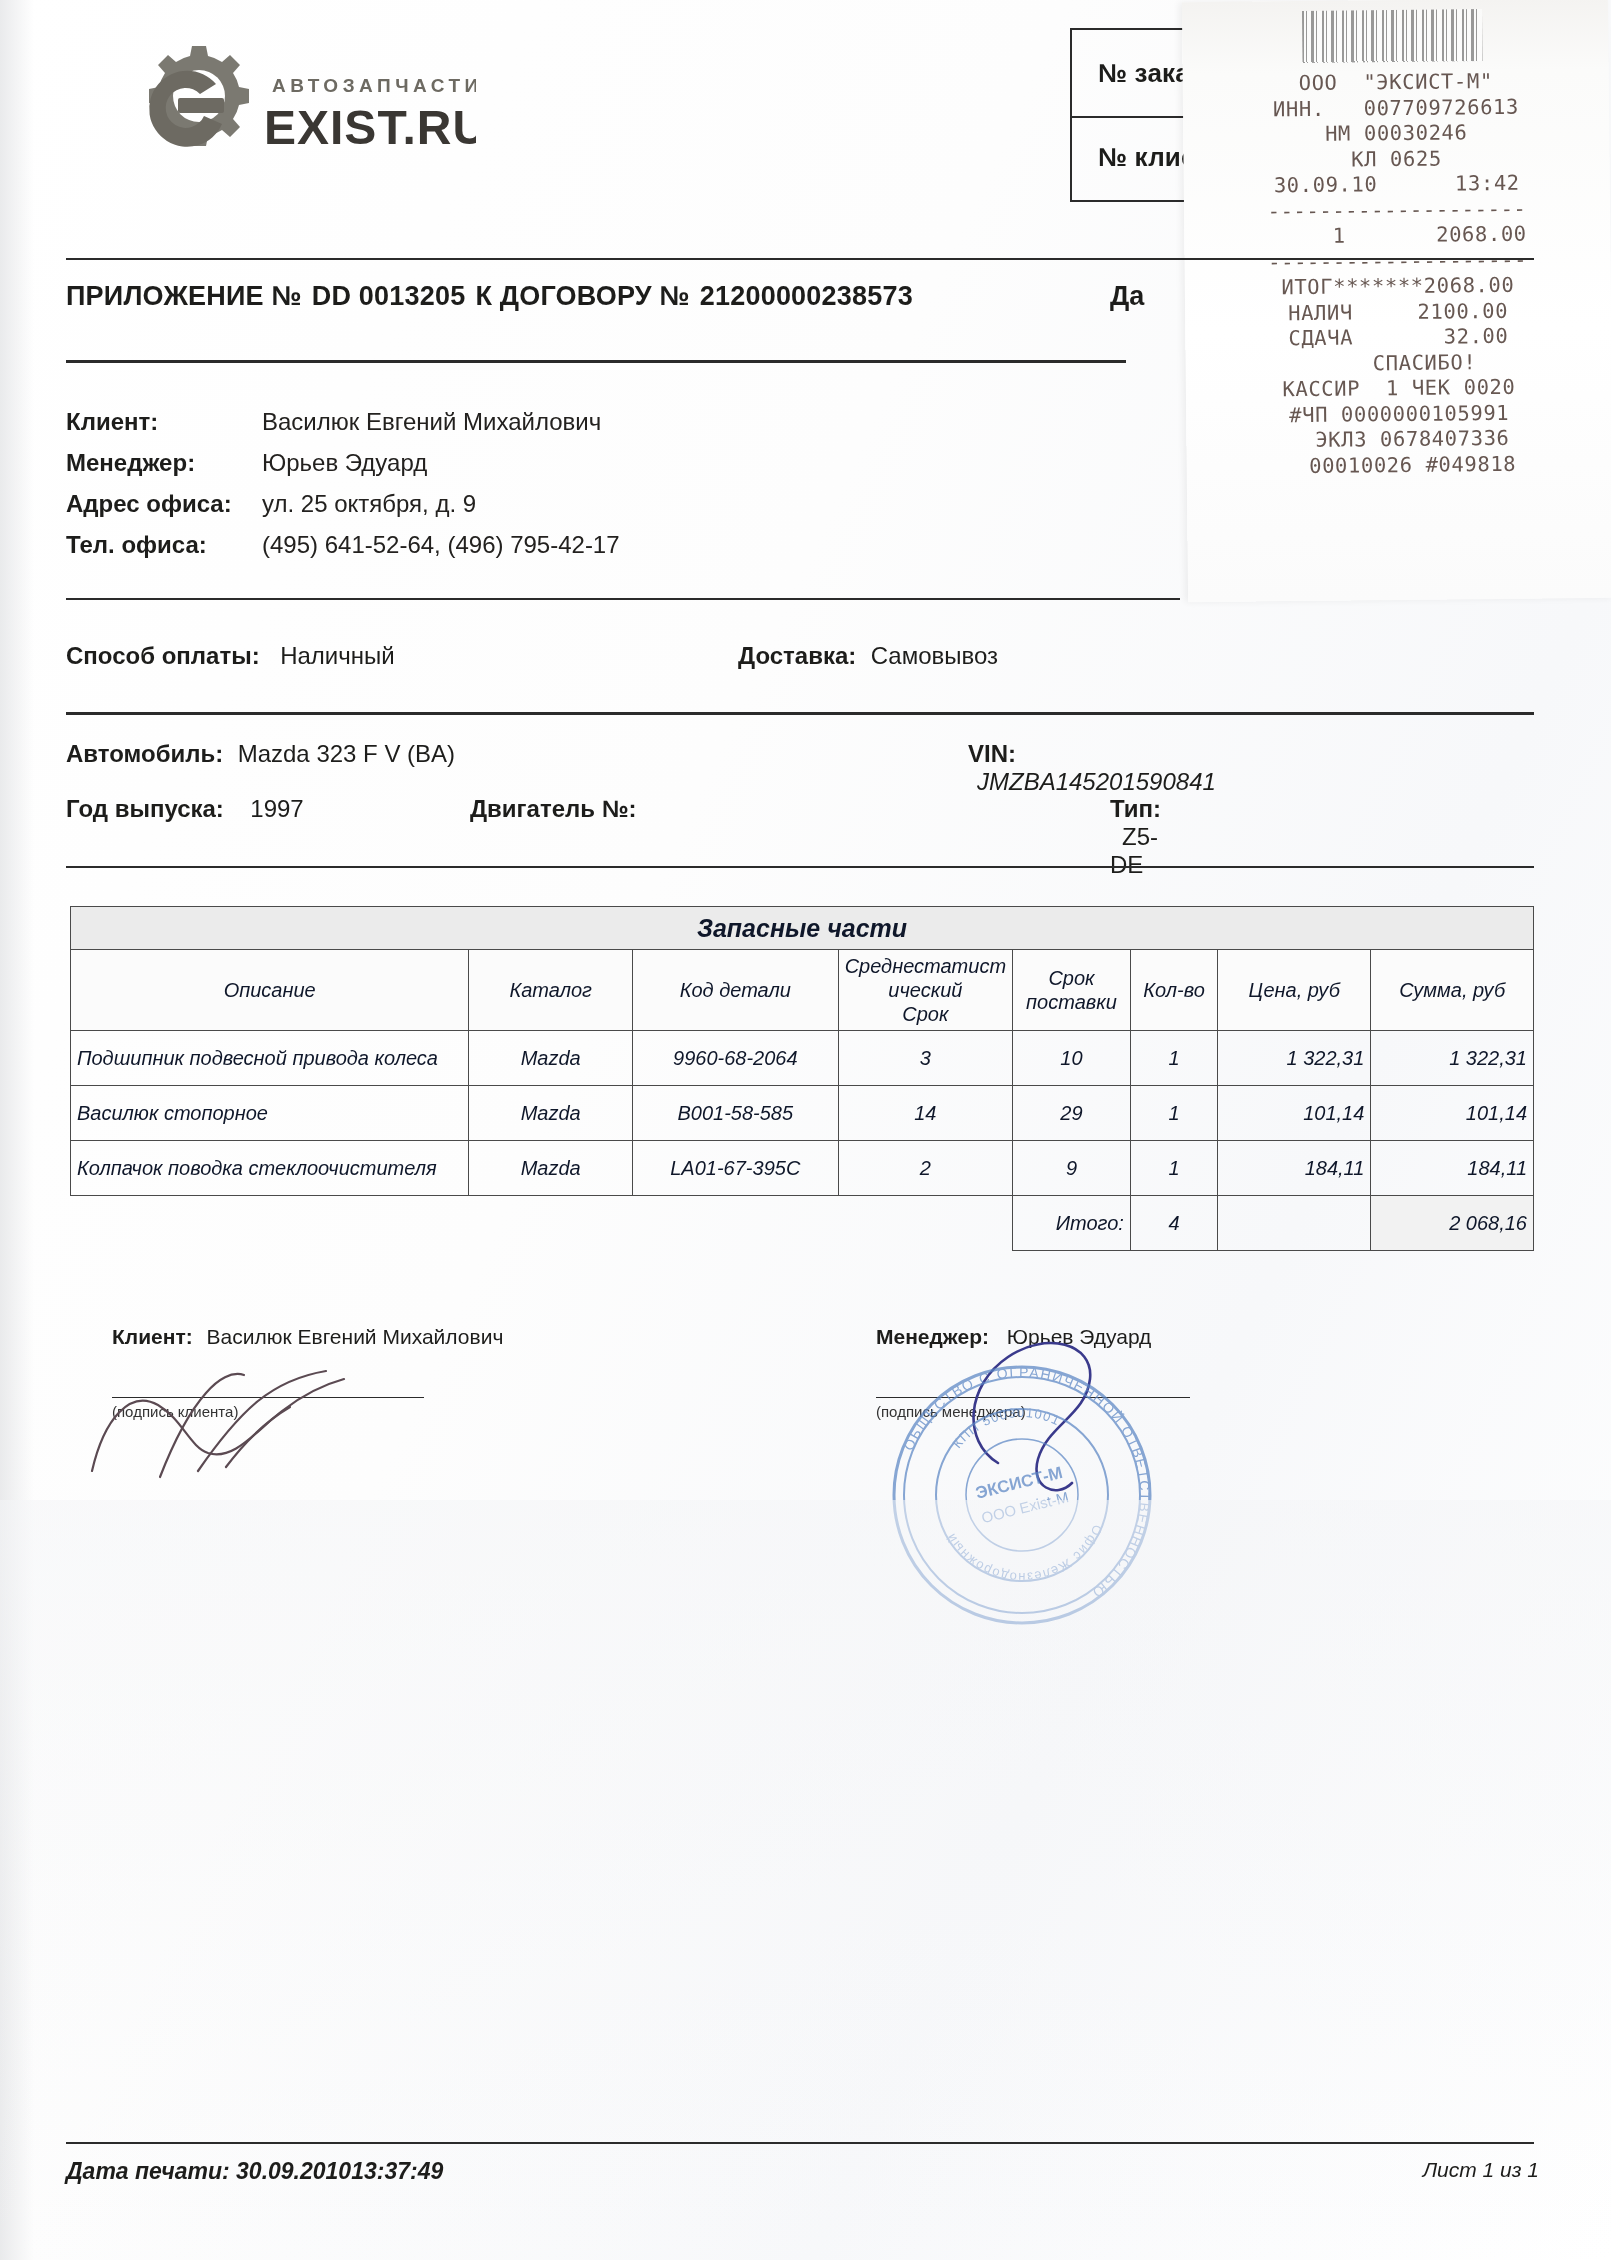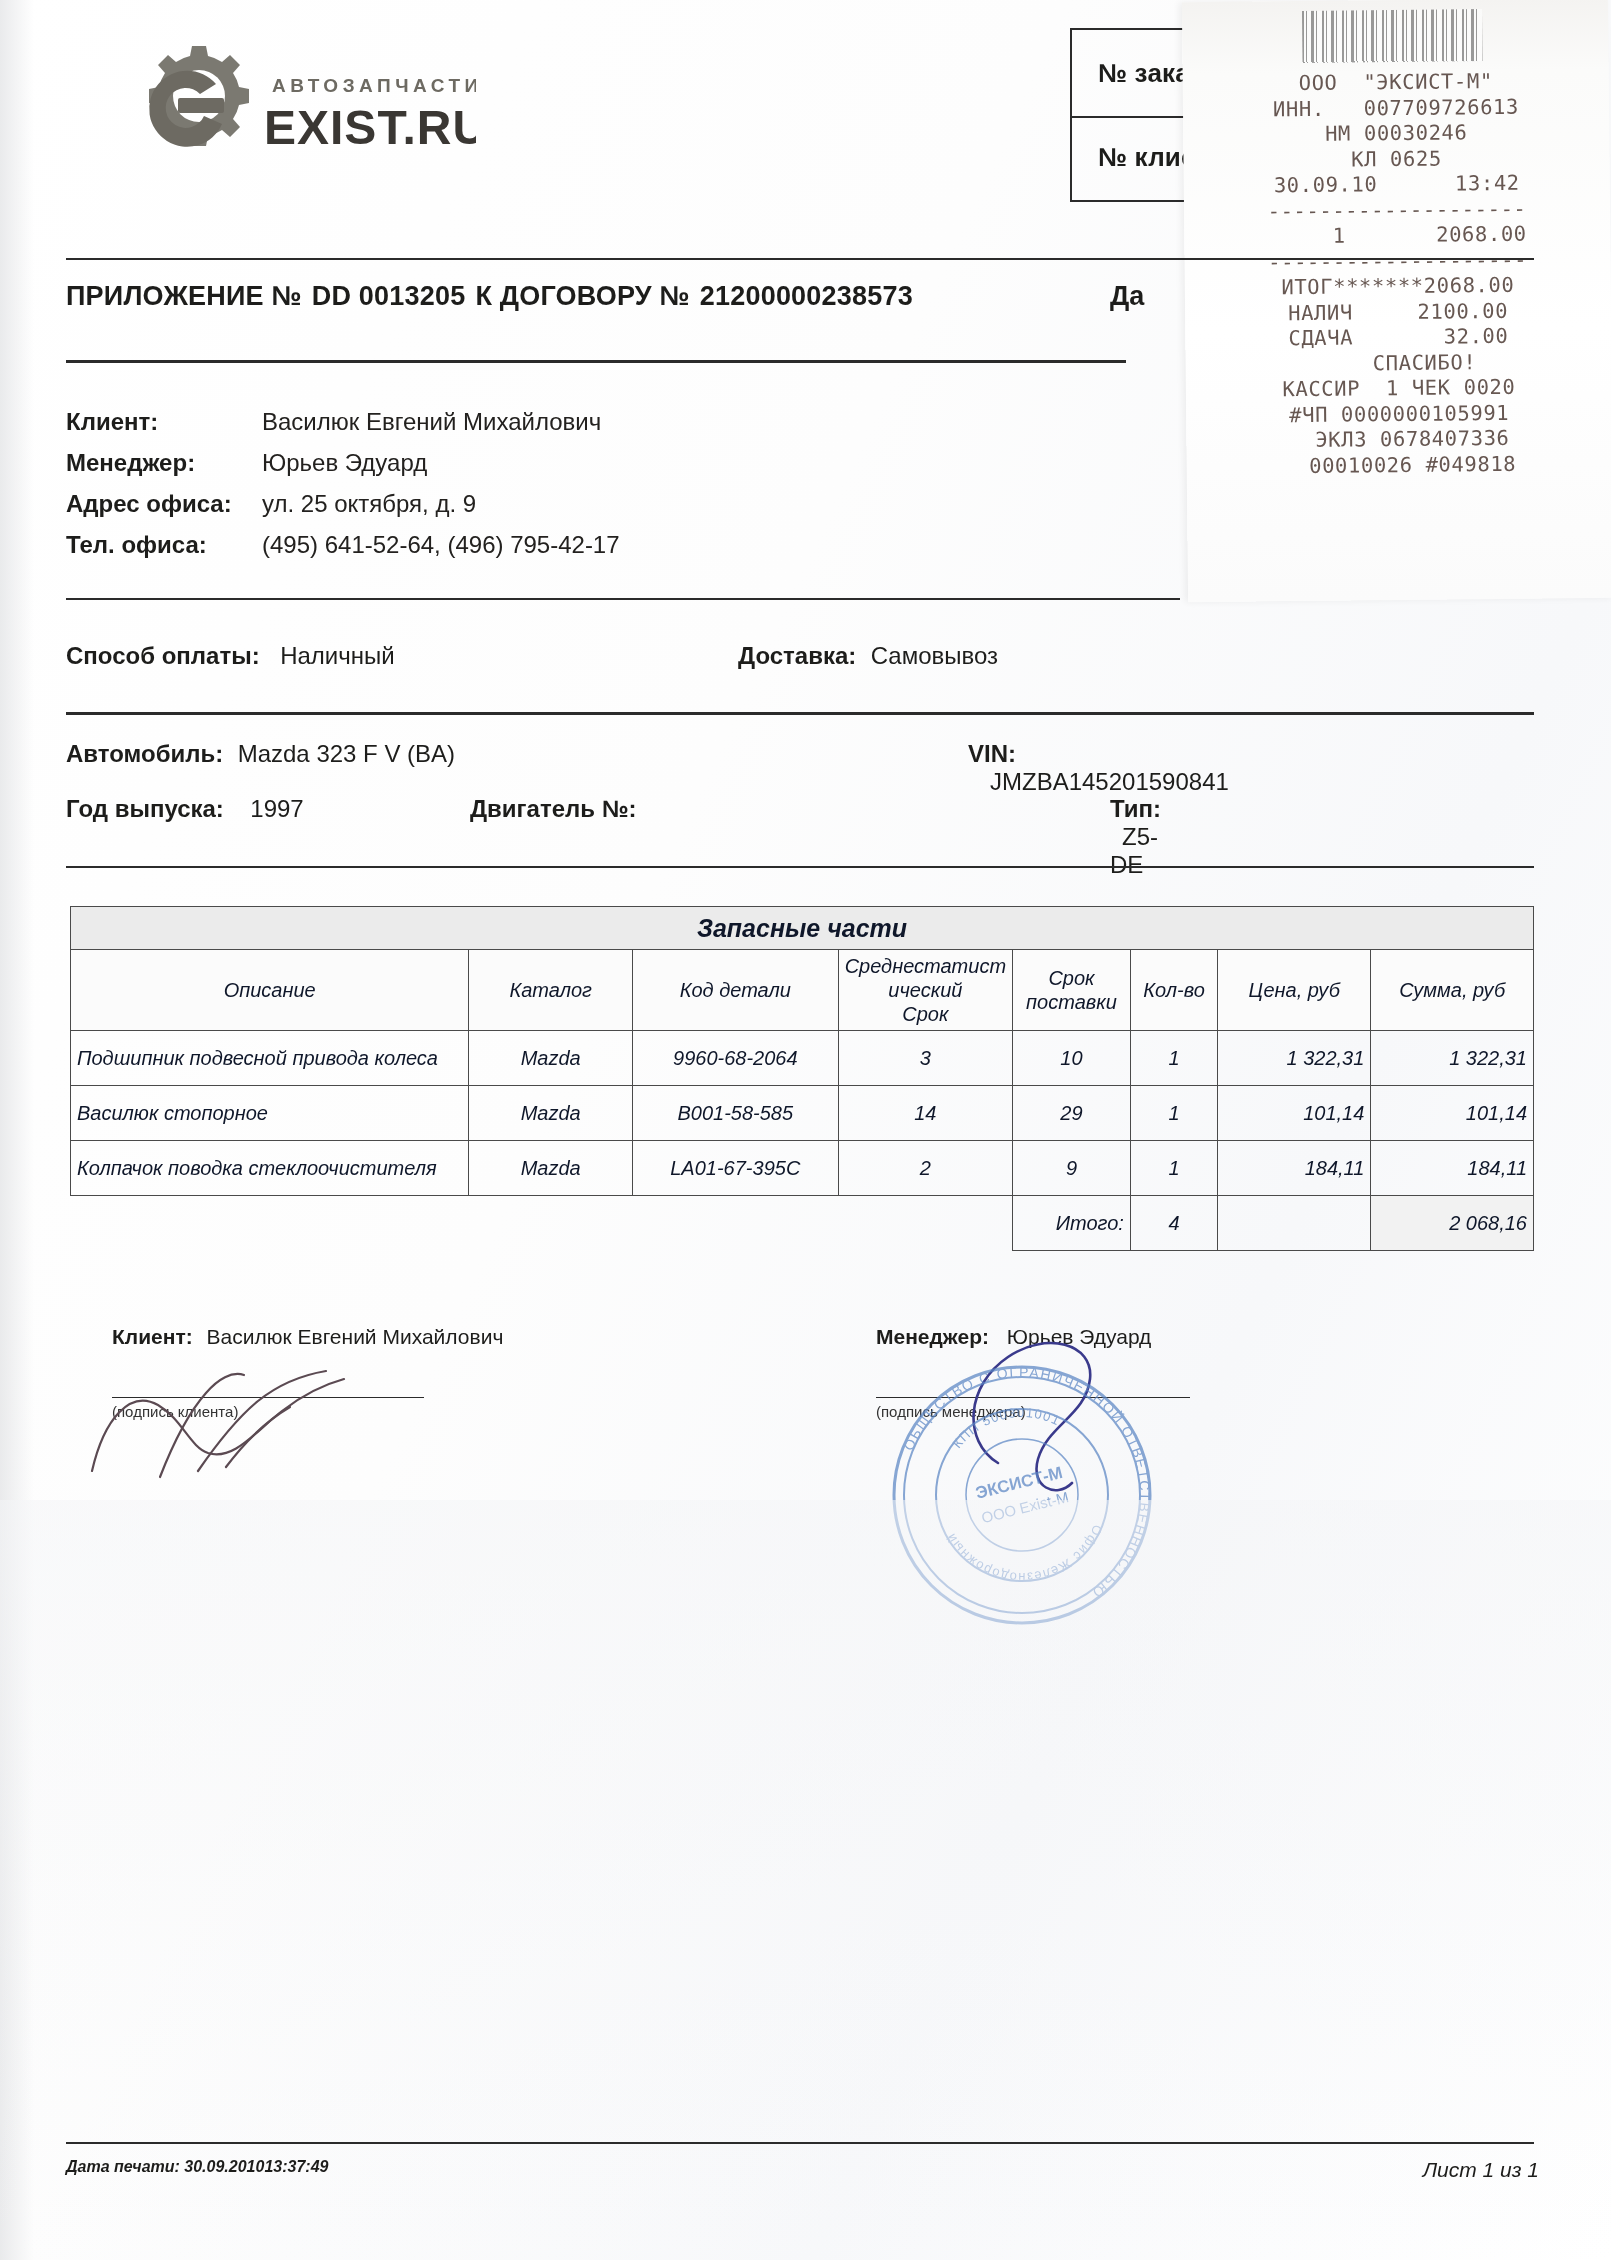"JMZBA145201590841" span.v { font-style: none -> italic; margin-left: 22px -> 9px }
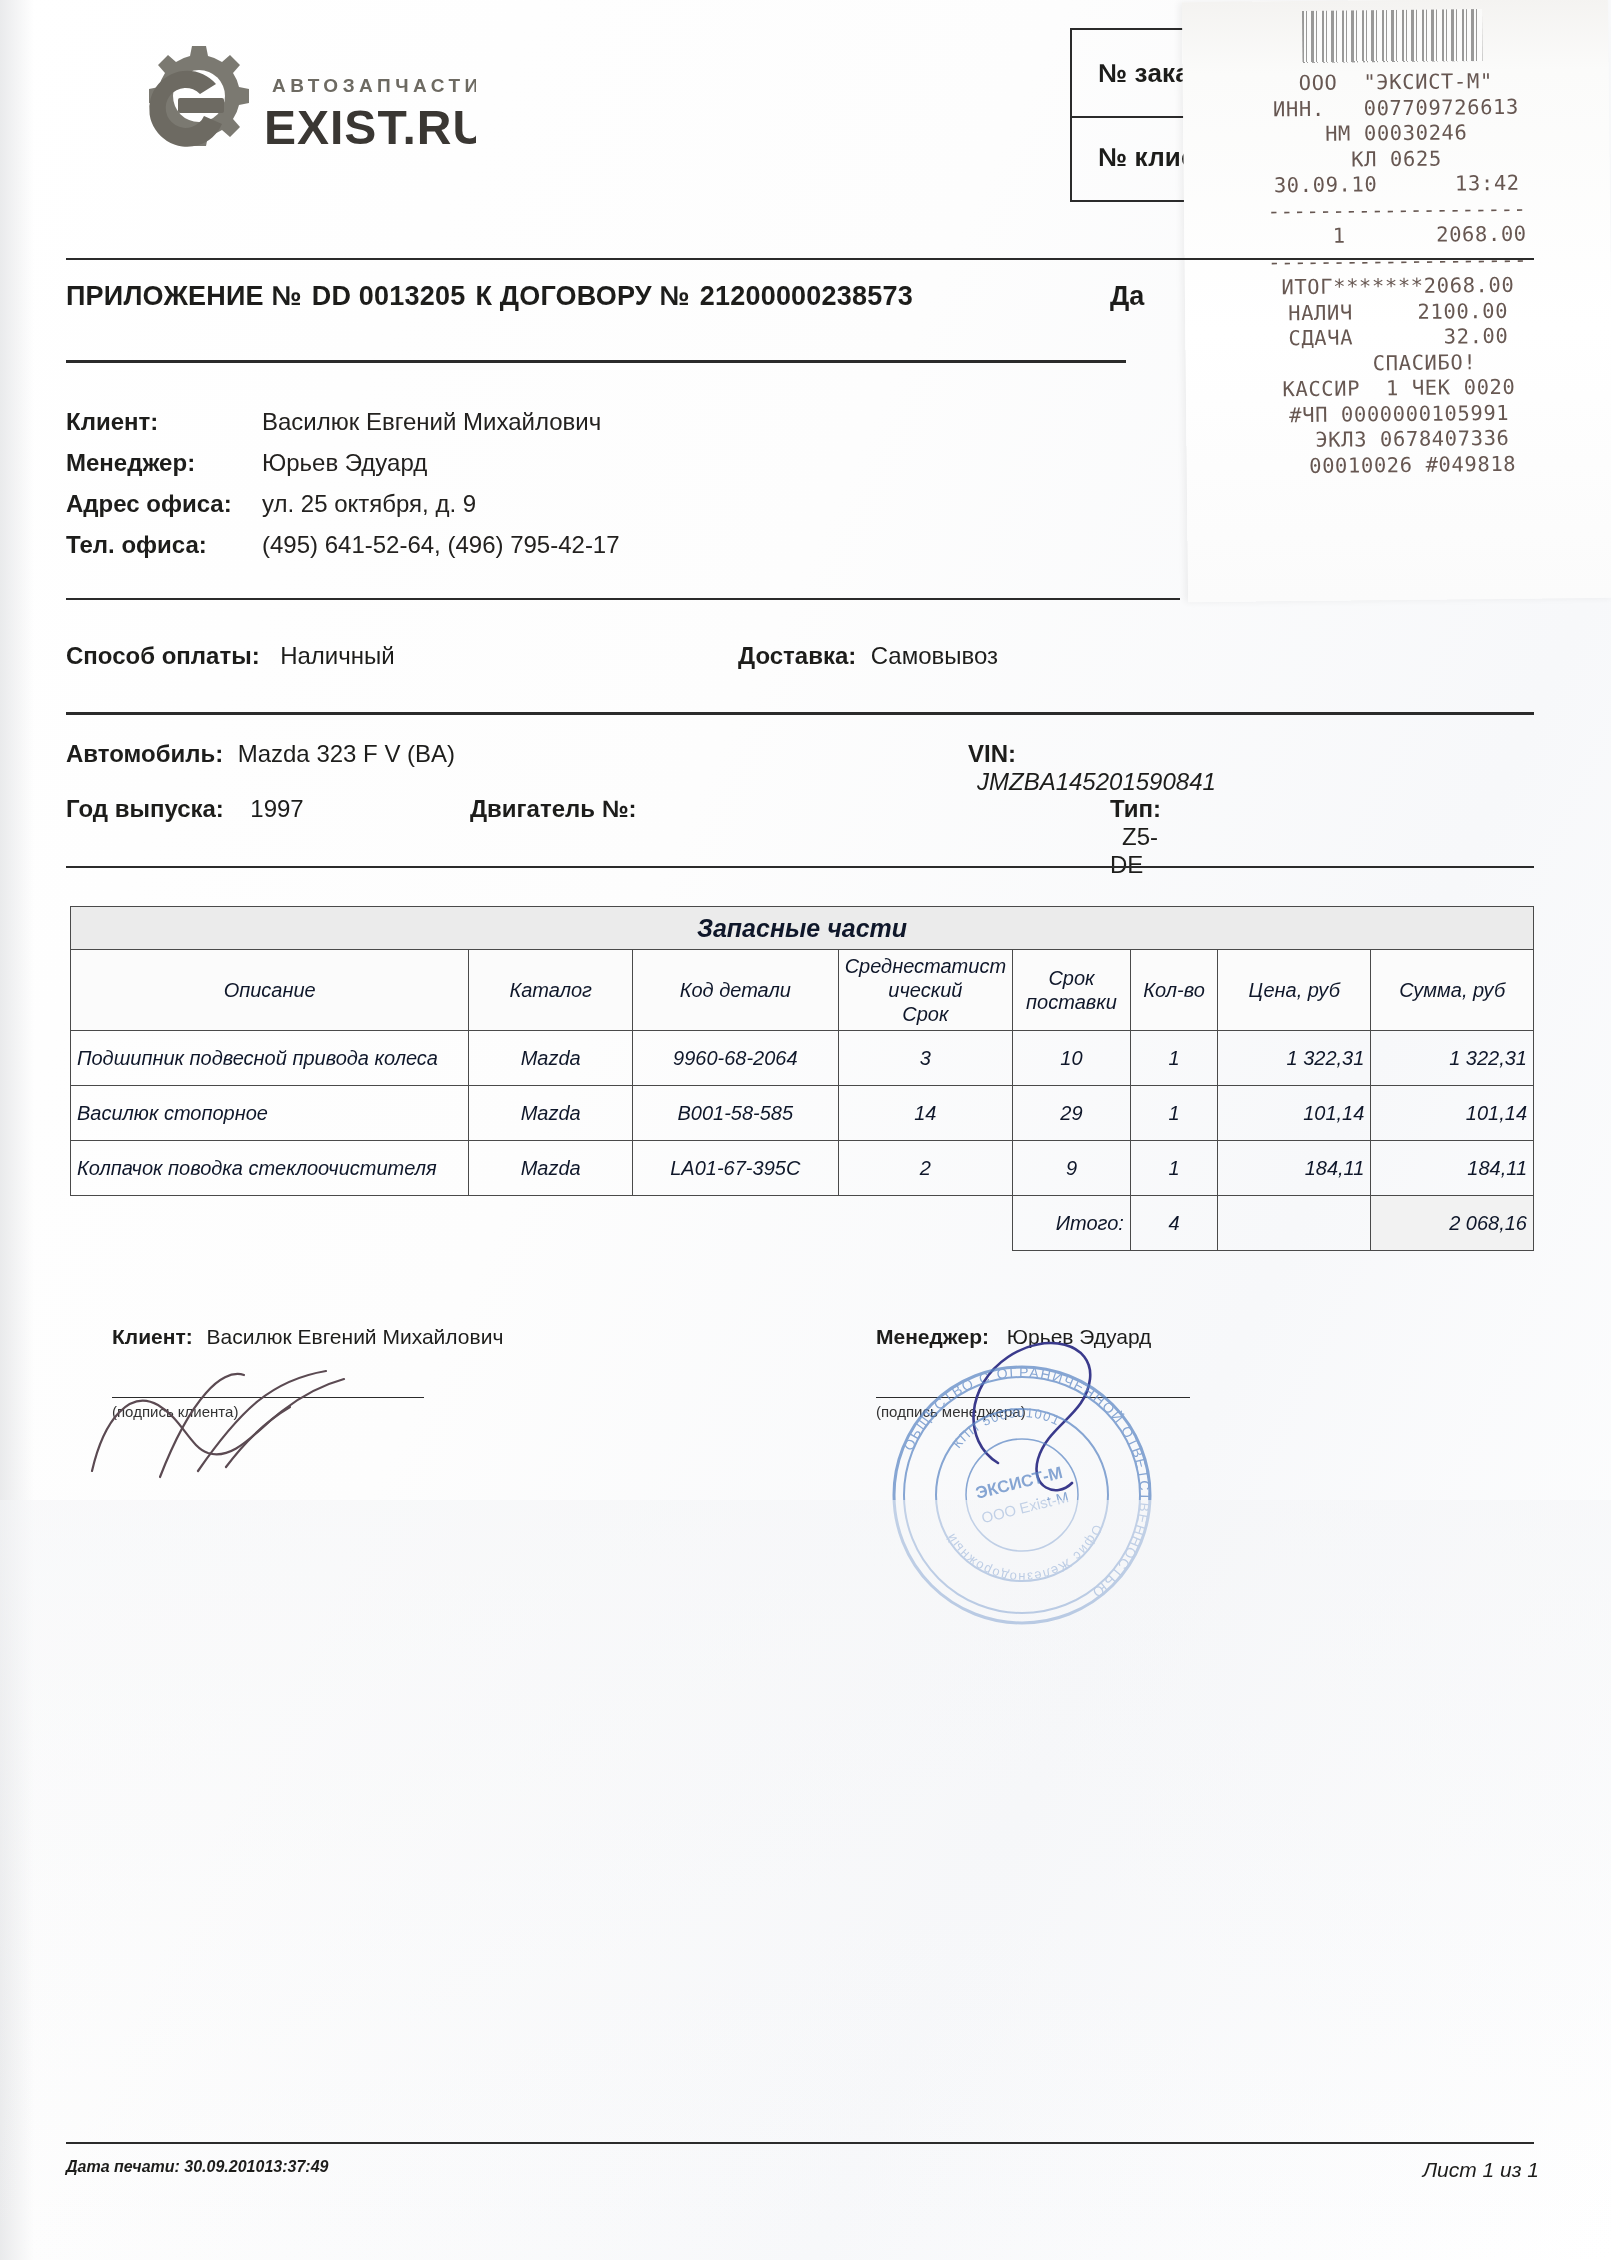"Дата печати: 30.09.201013:37:49" .footl { font-size: 16px -> 23px }
